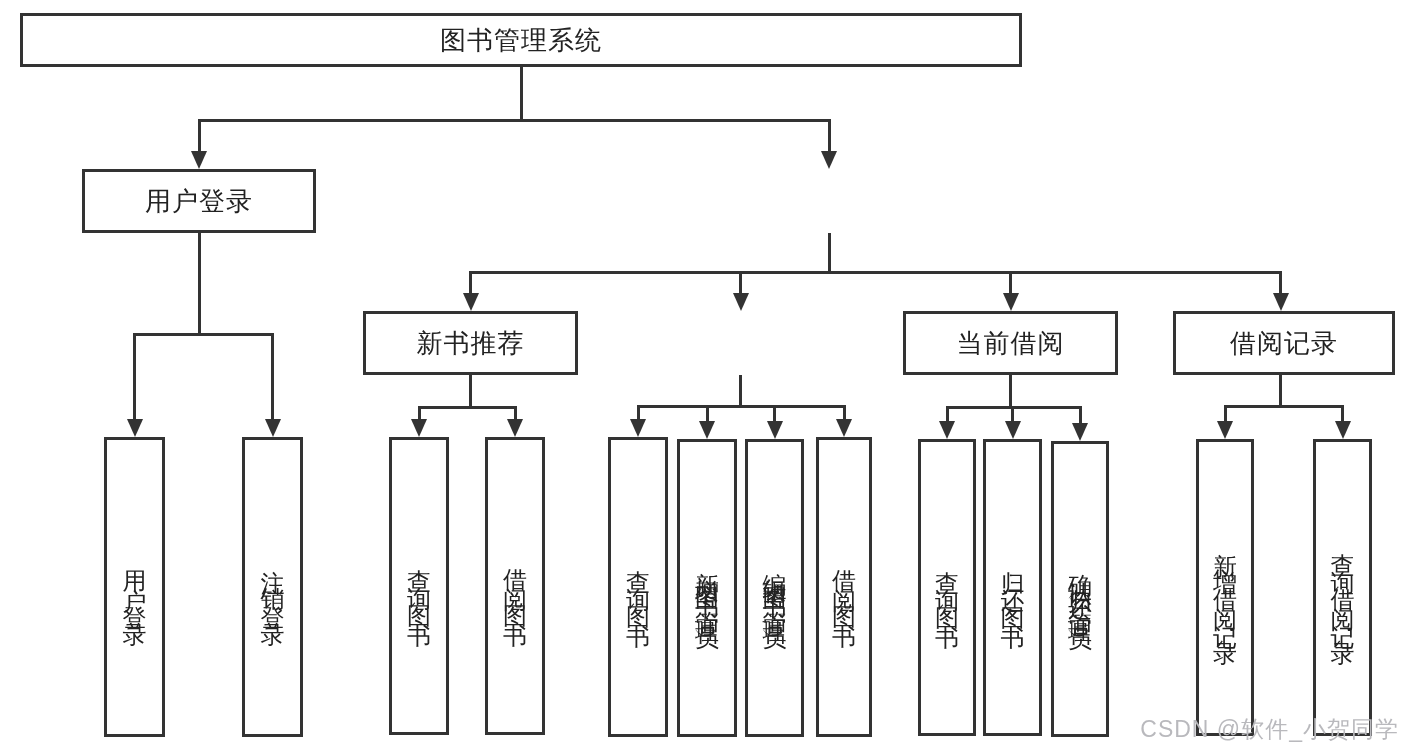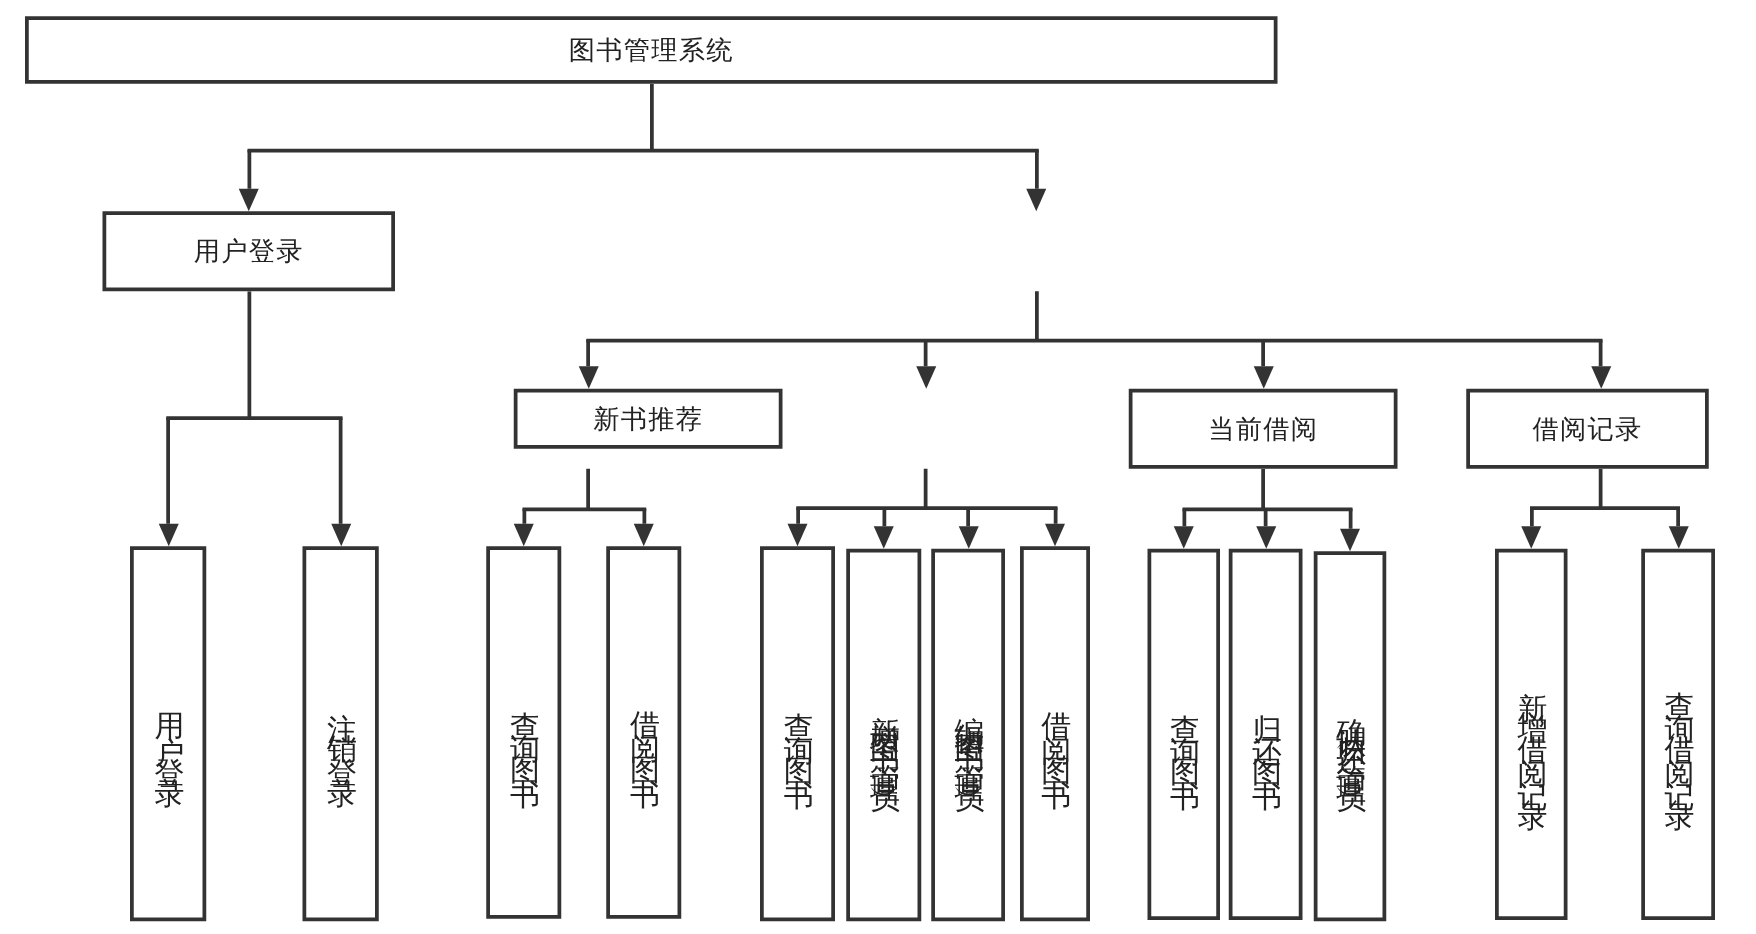"图书管理系统" .node.horiz .node-label { font-size: 21px -> 26px }
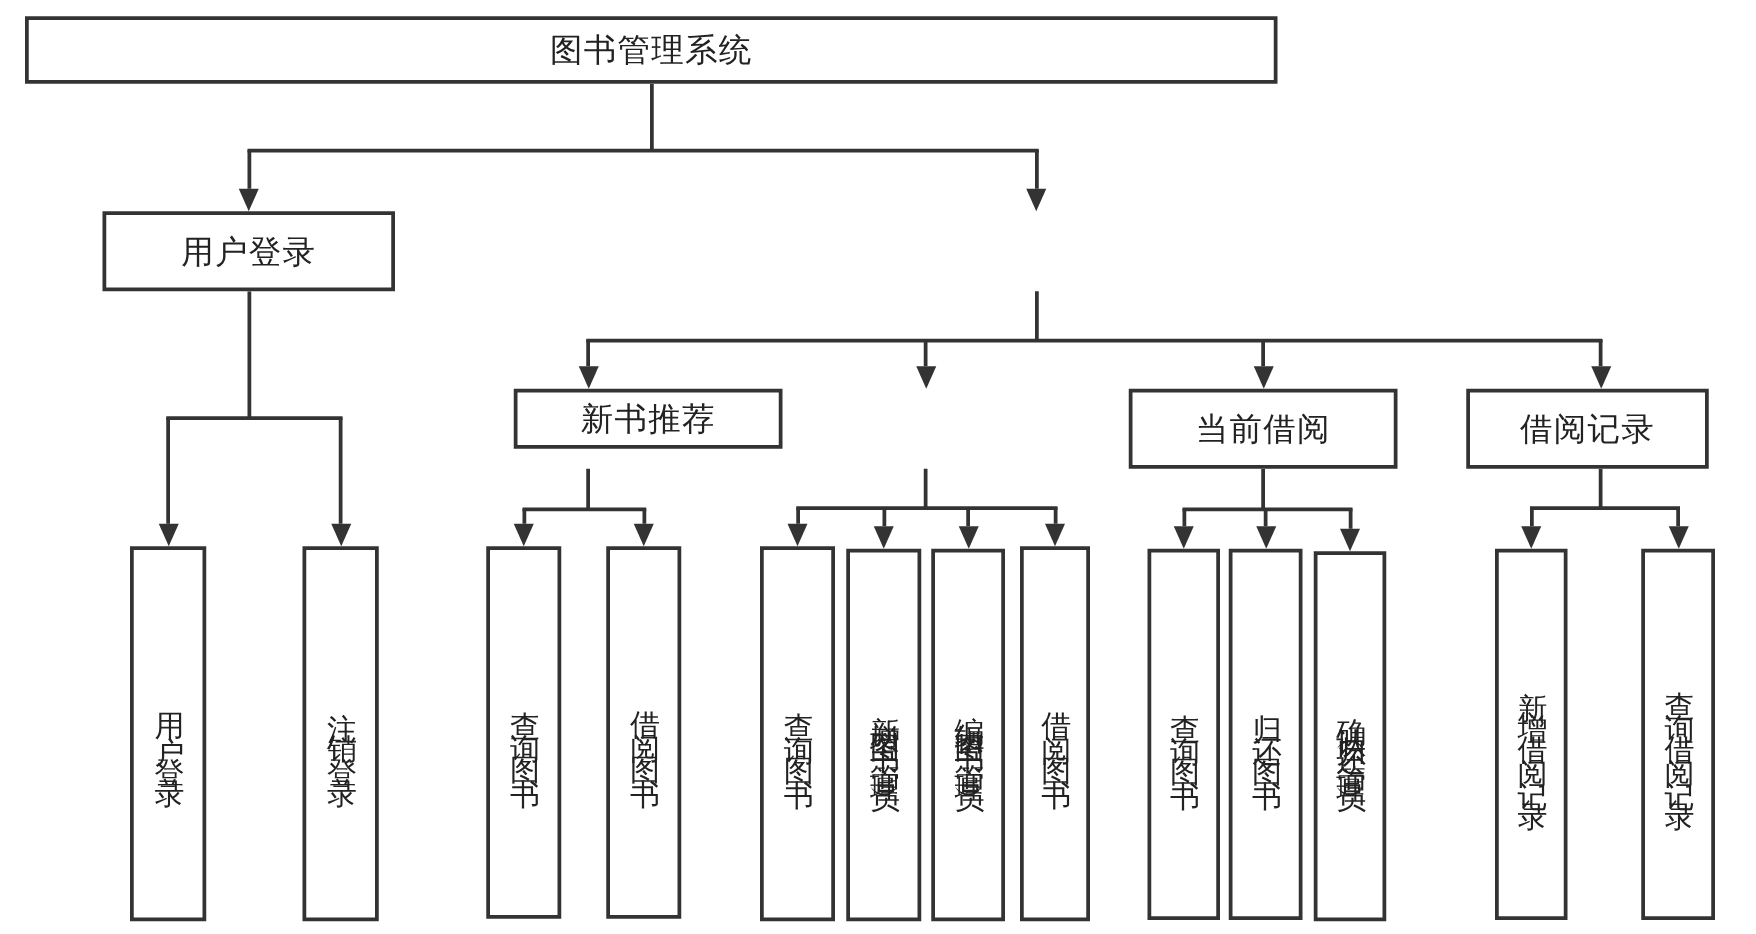"新书推荐" div.node { height: 48px -> 64px; margin-left: 48px -> none }
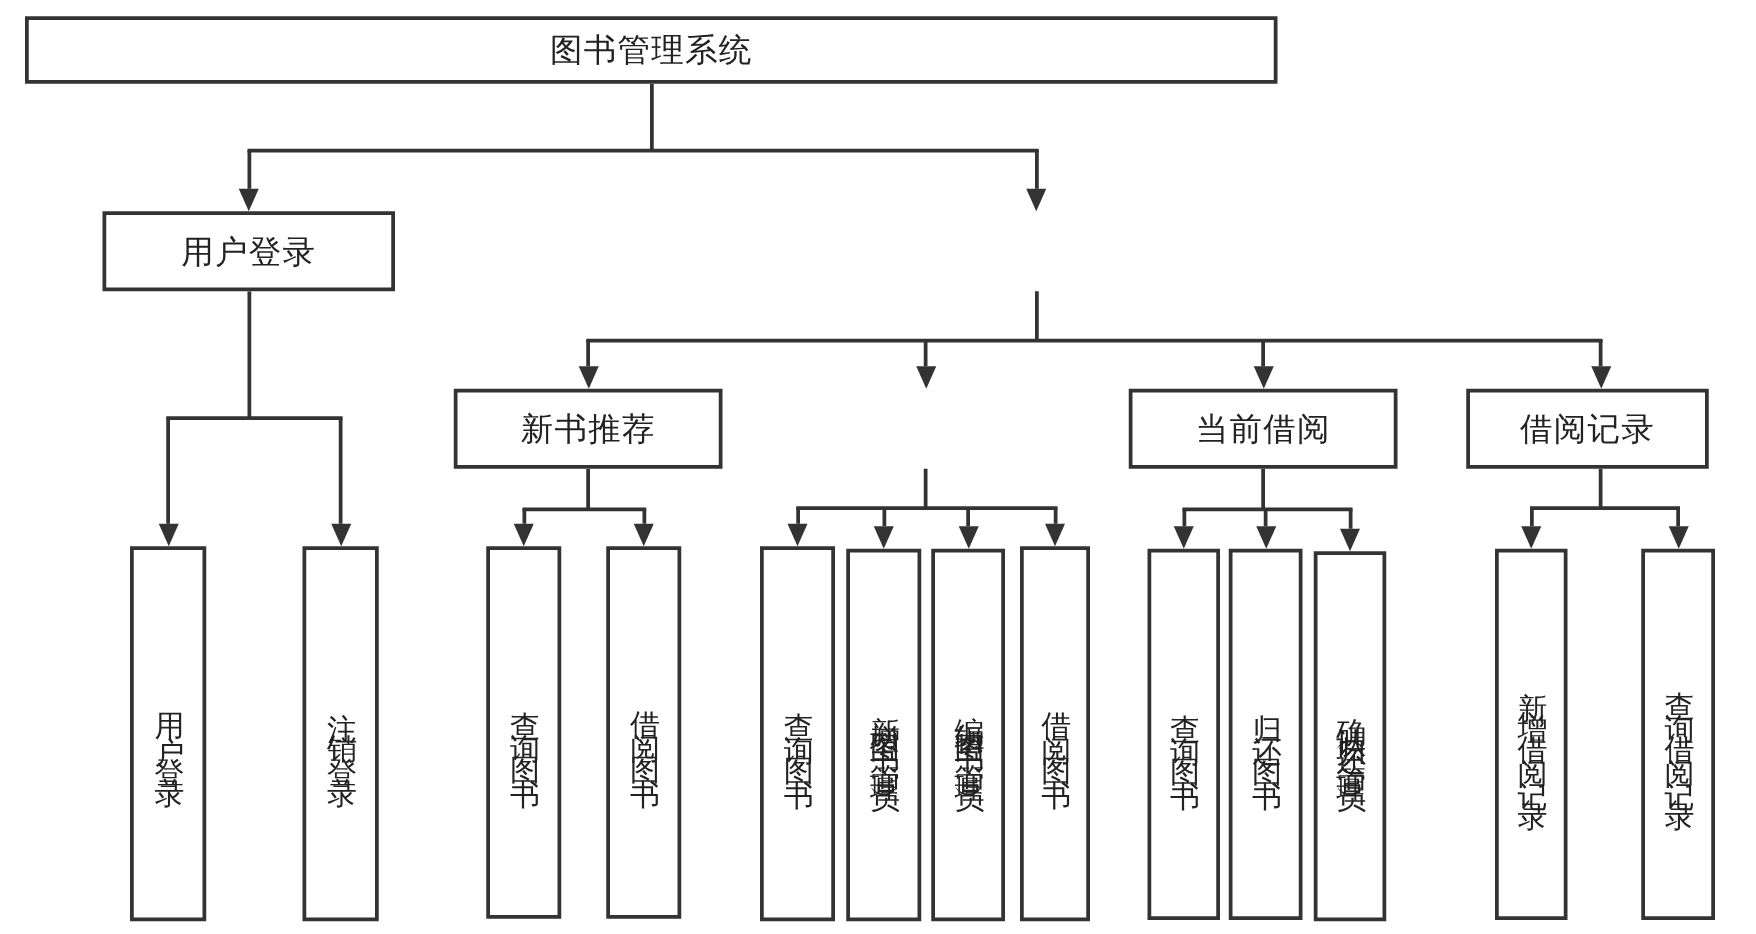"借阅记录" div.node { width: 194px -> 222px }
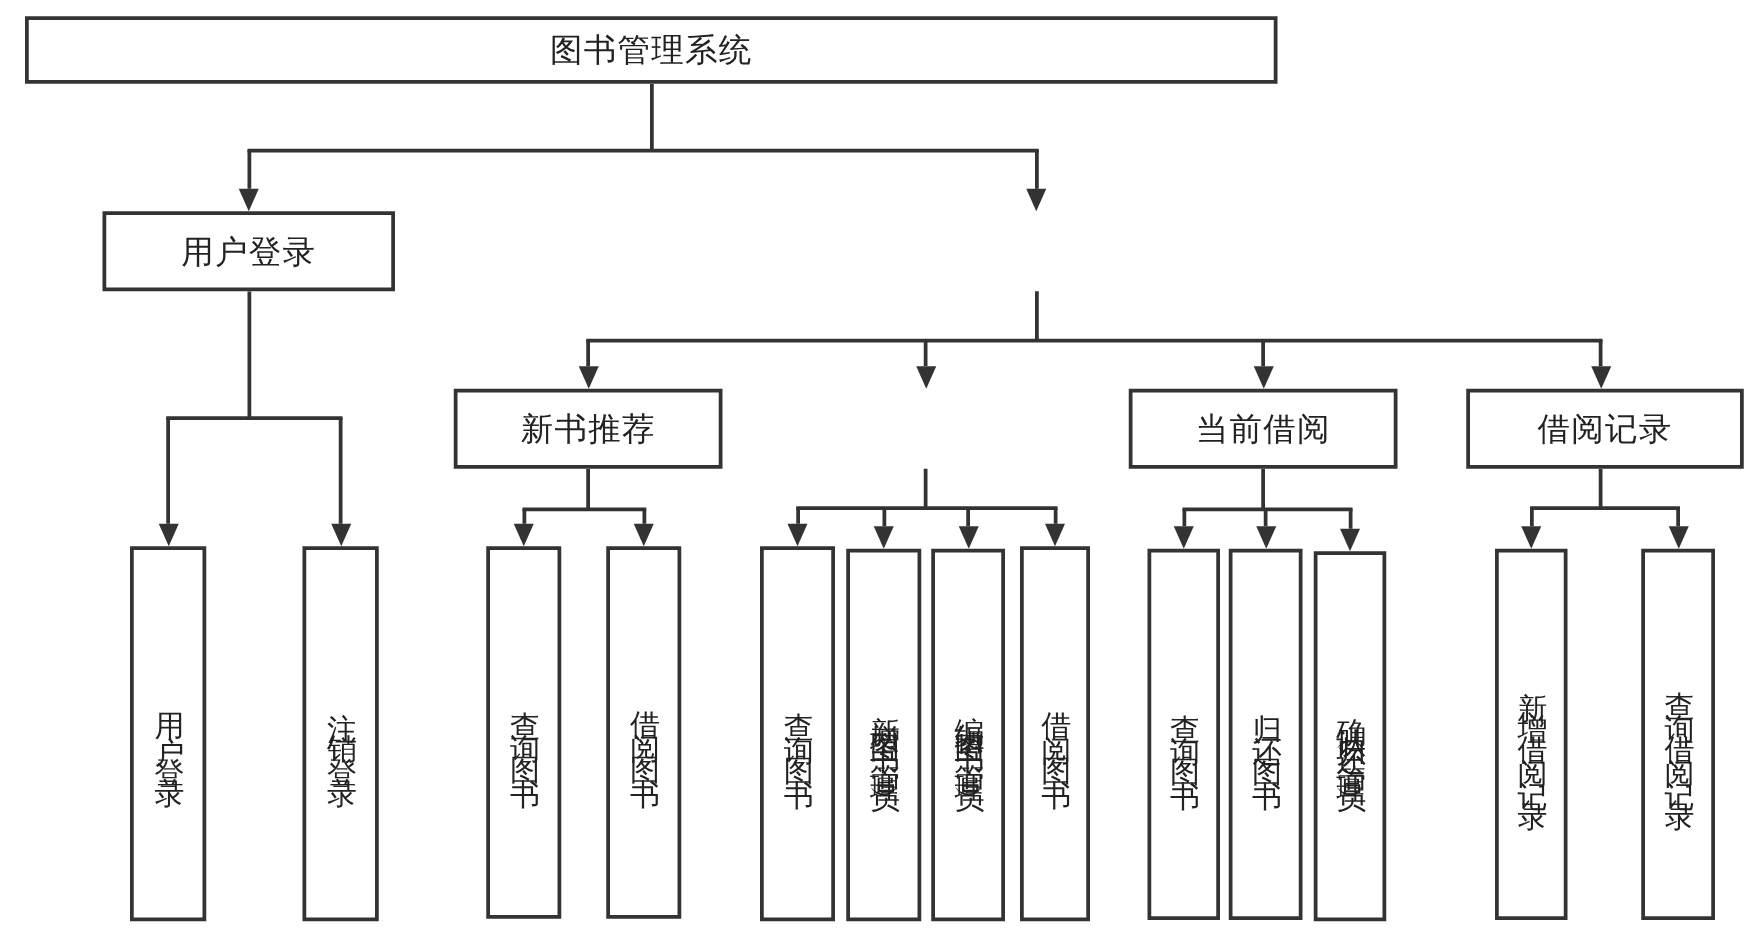"CSDN @软件_小贺同学" span.watermark { html: none -> <span>CSDN @软件_小贺同学</span> }
